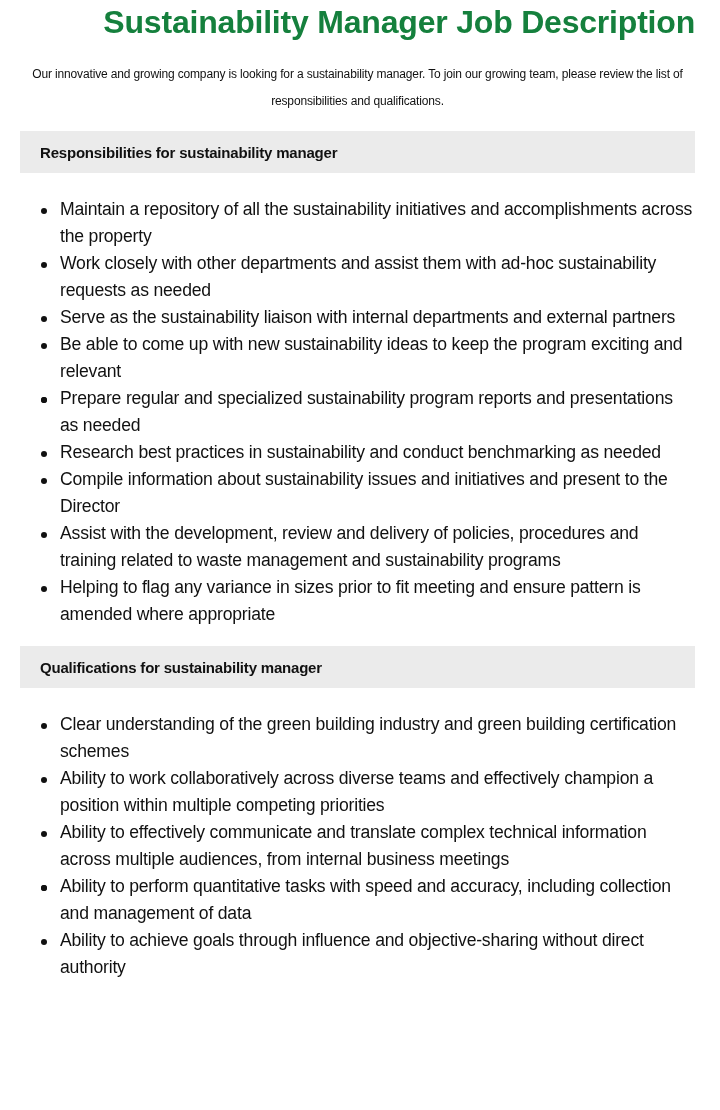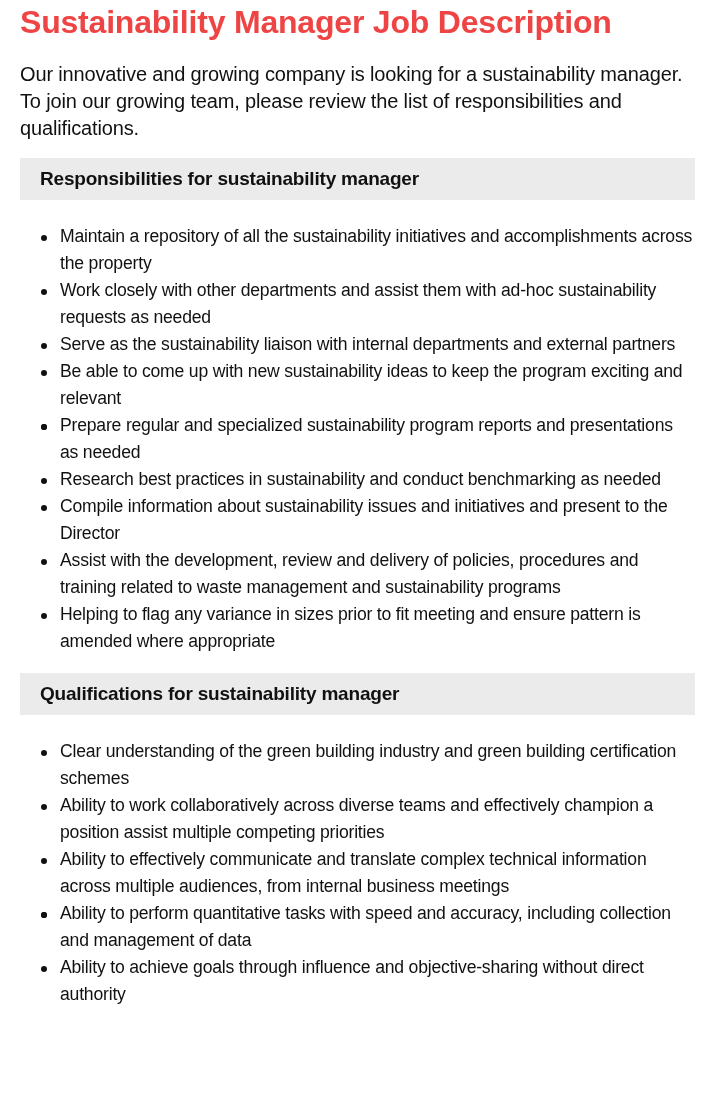"Sustainability Manager Job Description" .page-title { color: #ef4444 -> #15803d; text-align: left -> right }
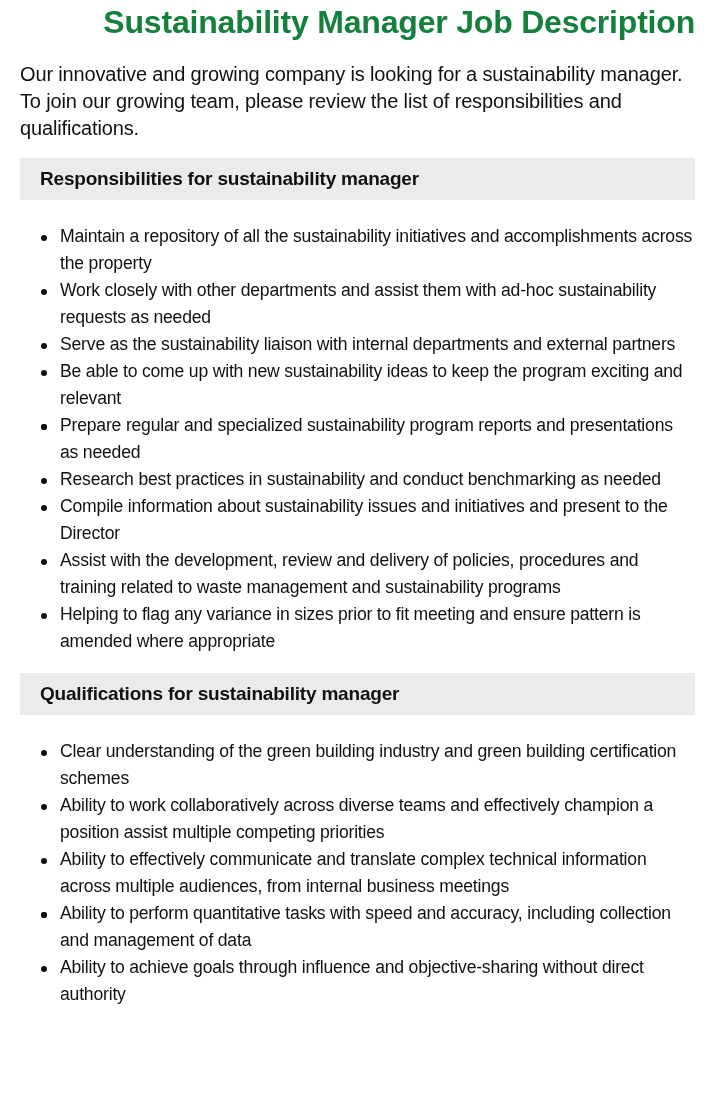"Our innovative and growing company" .intro { font-size: 20px -> 12px; text-align: none -> center }
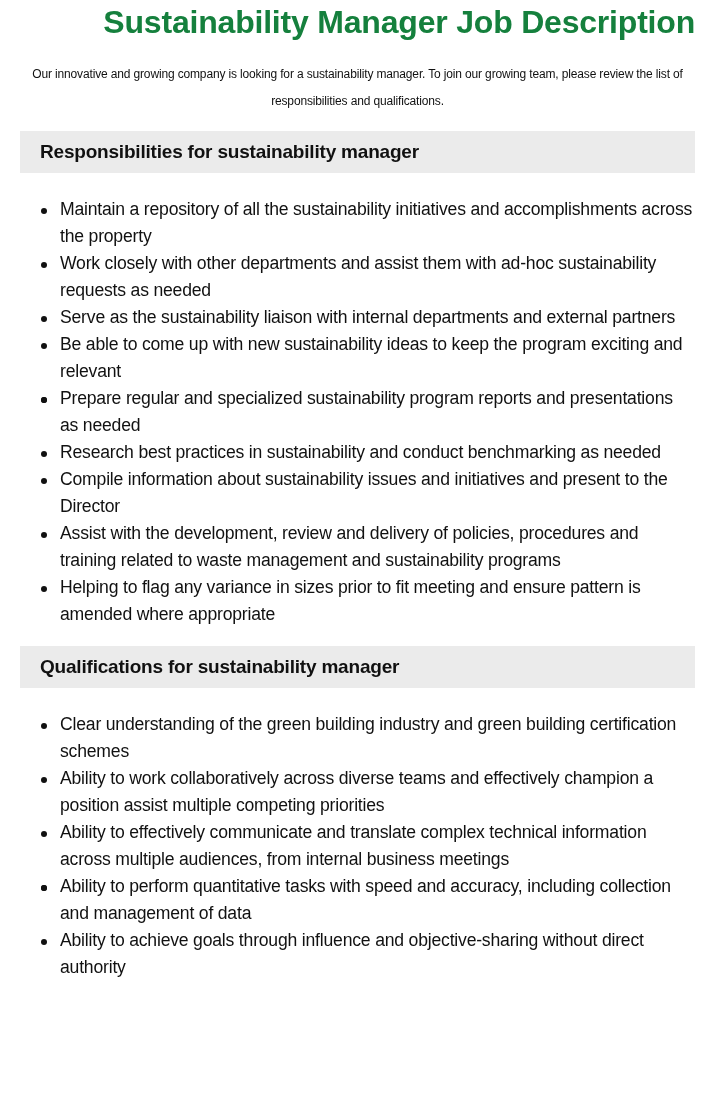"Responsibilities for sustainability" .section-header { font-size: 19px -> 15px }
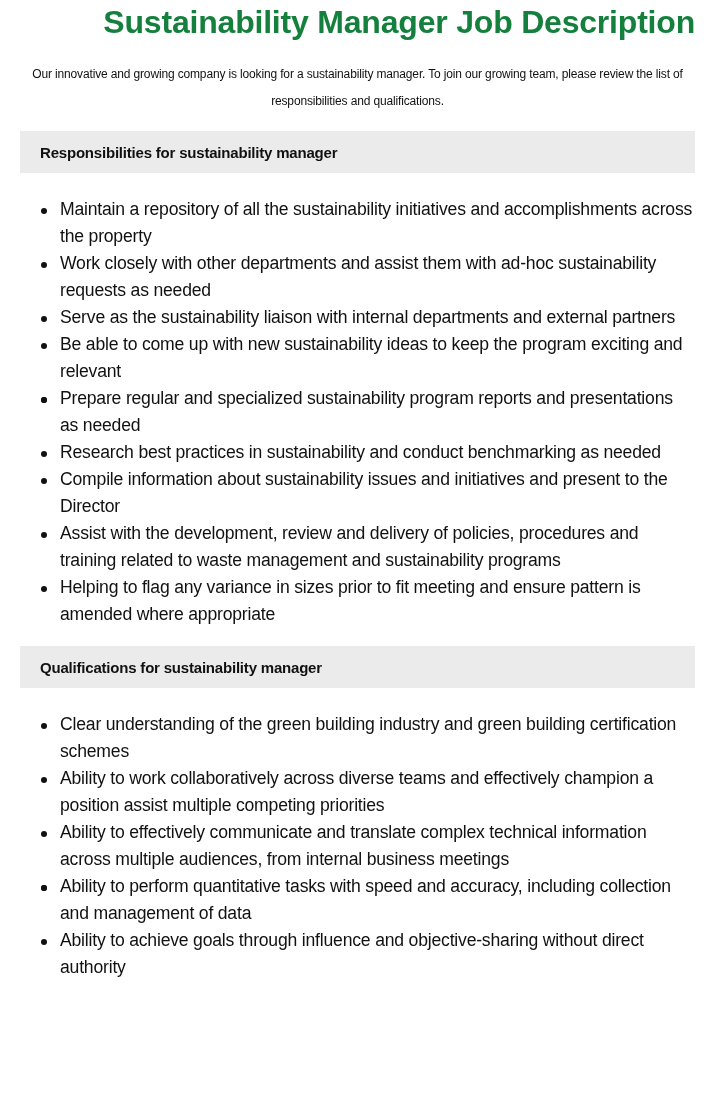"Ability to work collaboratively across" span { text: assist -> within }
